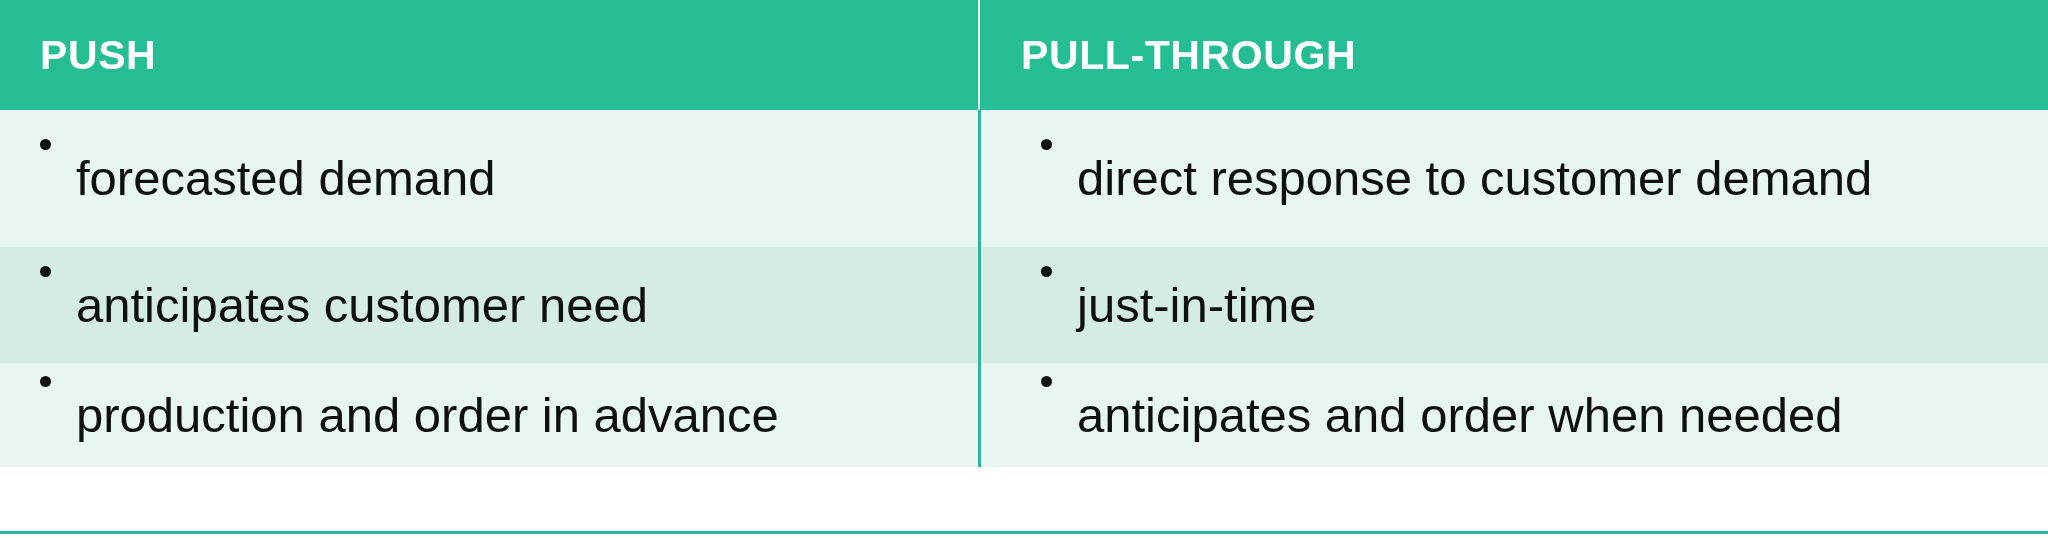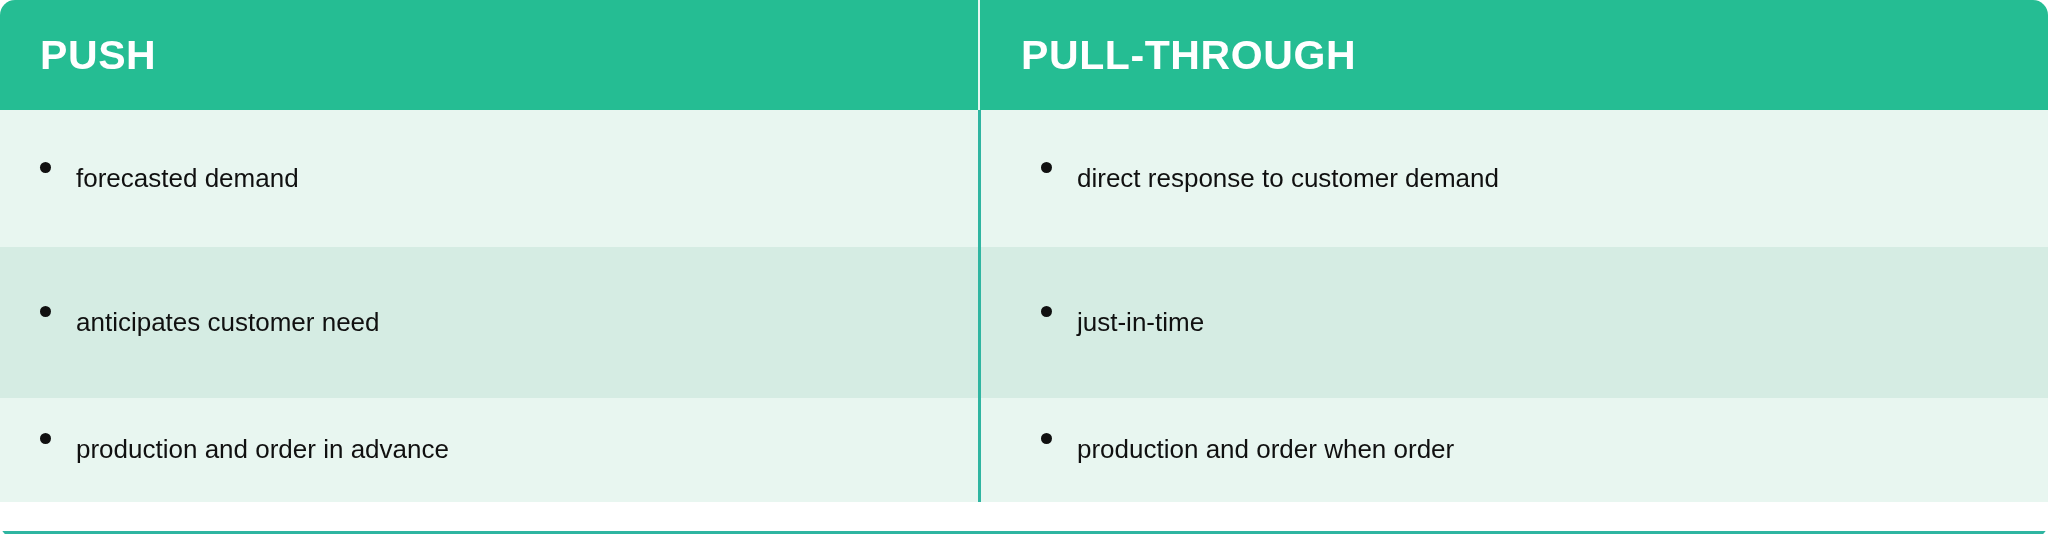"PUSH" .table-wrap { border-radius: 15px -> none }
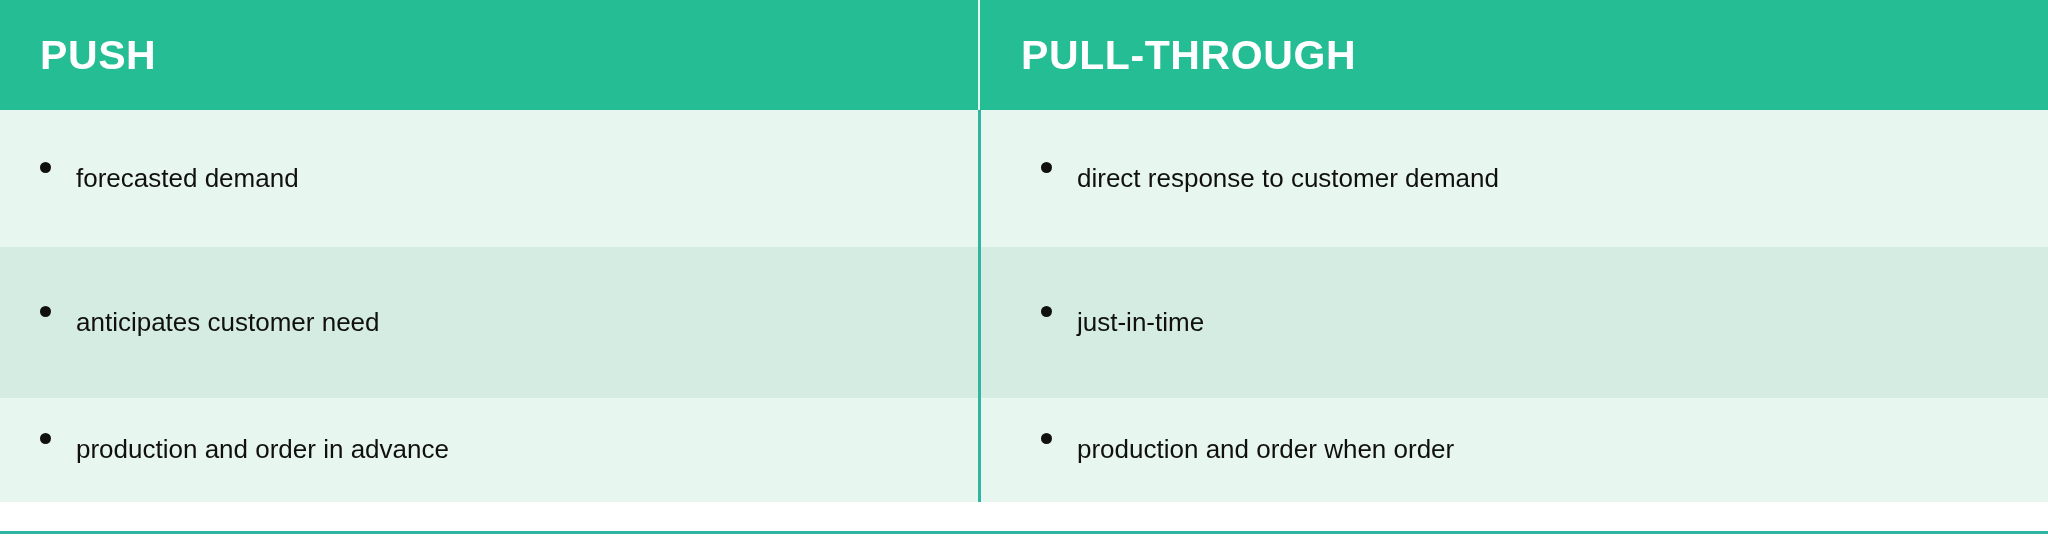"forecasted demand" .bullet-line { align-items: center -> flex-start; font-size: 26px -> 49px }
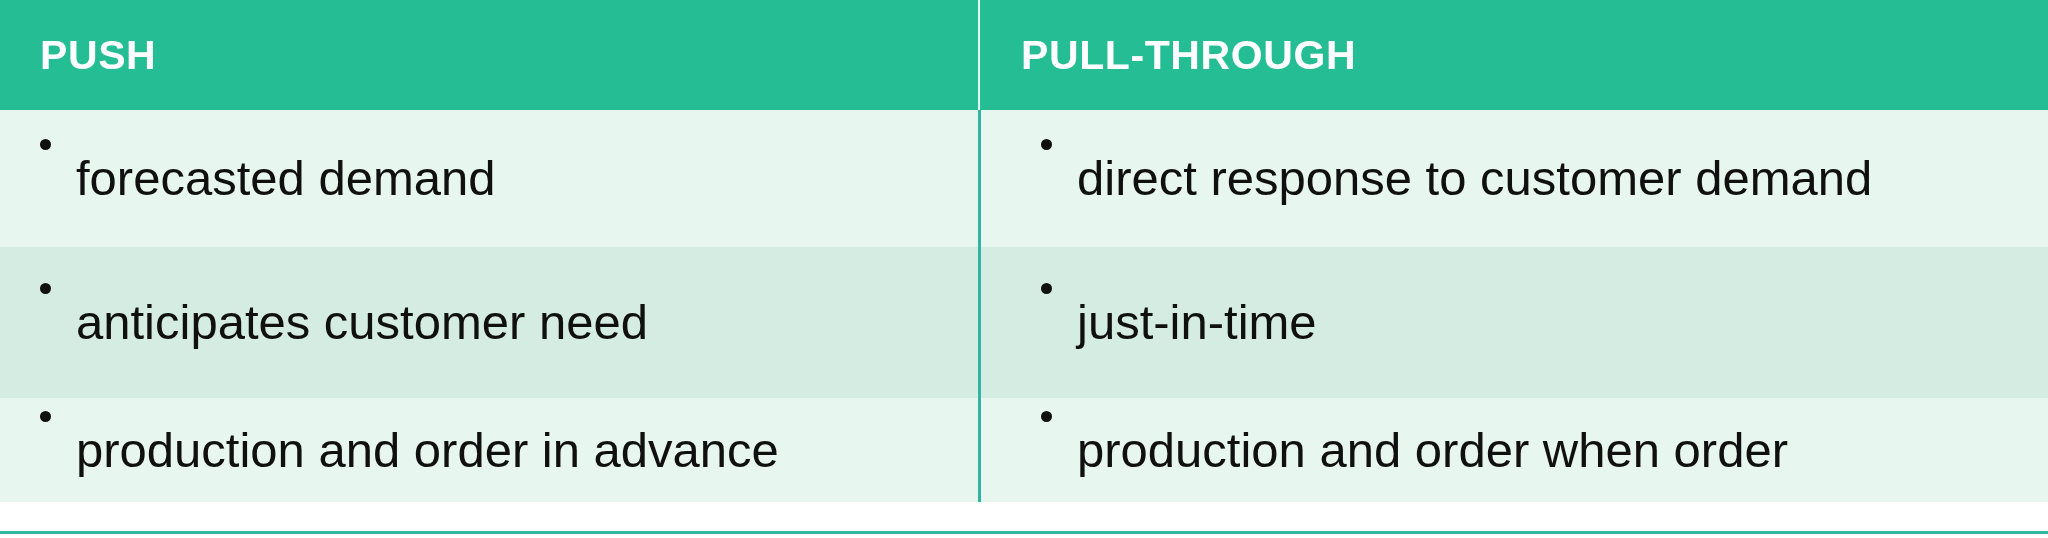"anticipates customer need" .body-row.row-2 { height: 151px -> 116px }
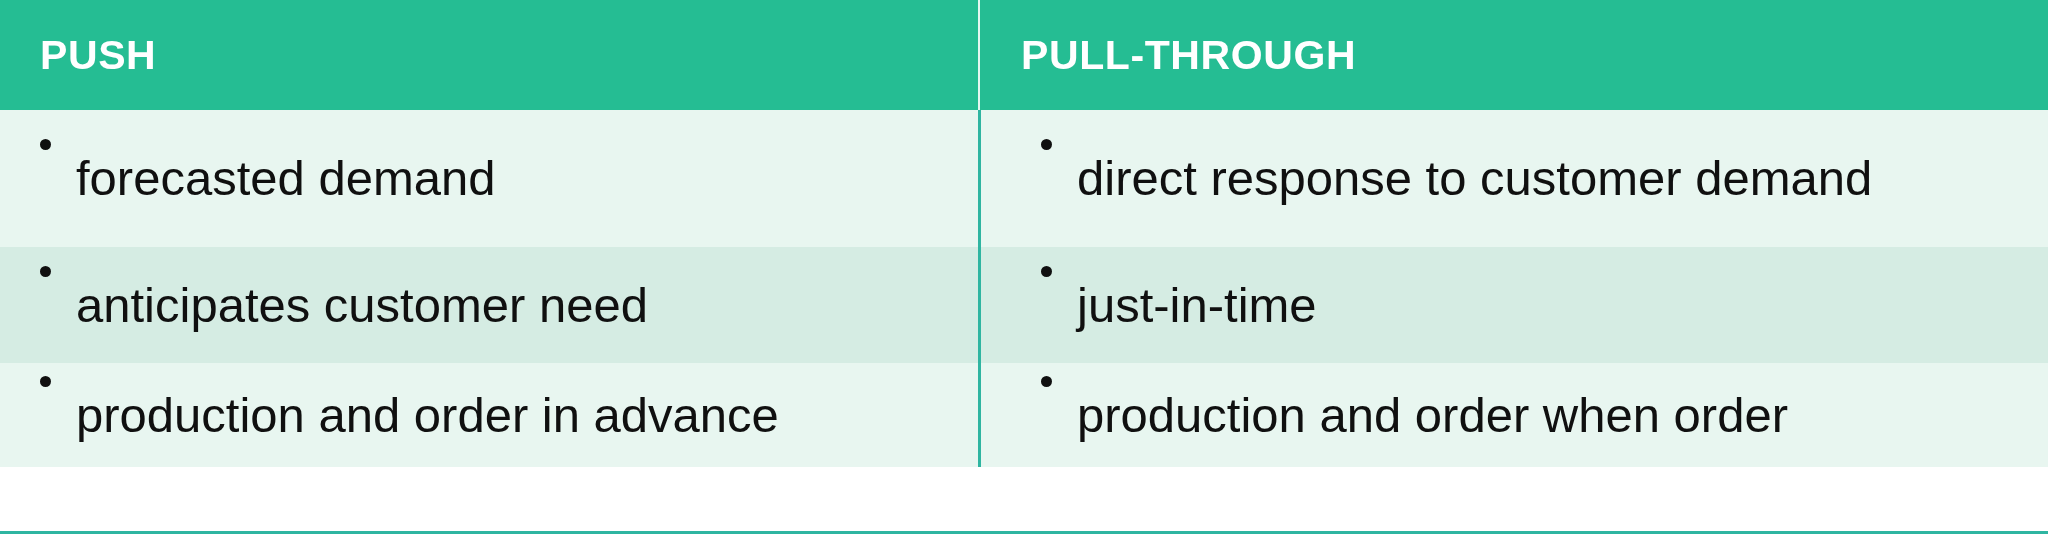"production and order when order" span.bullet-text { text: production and order when order -> anticipates and order when needed }
